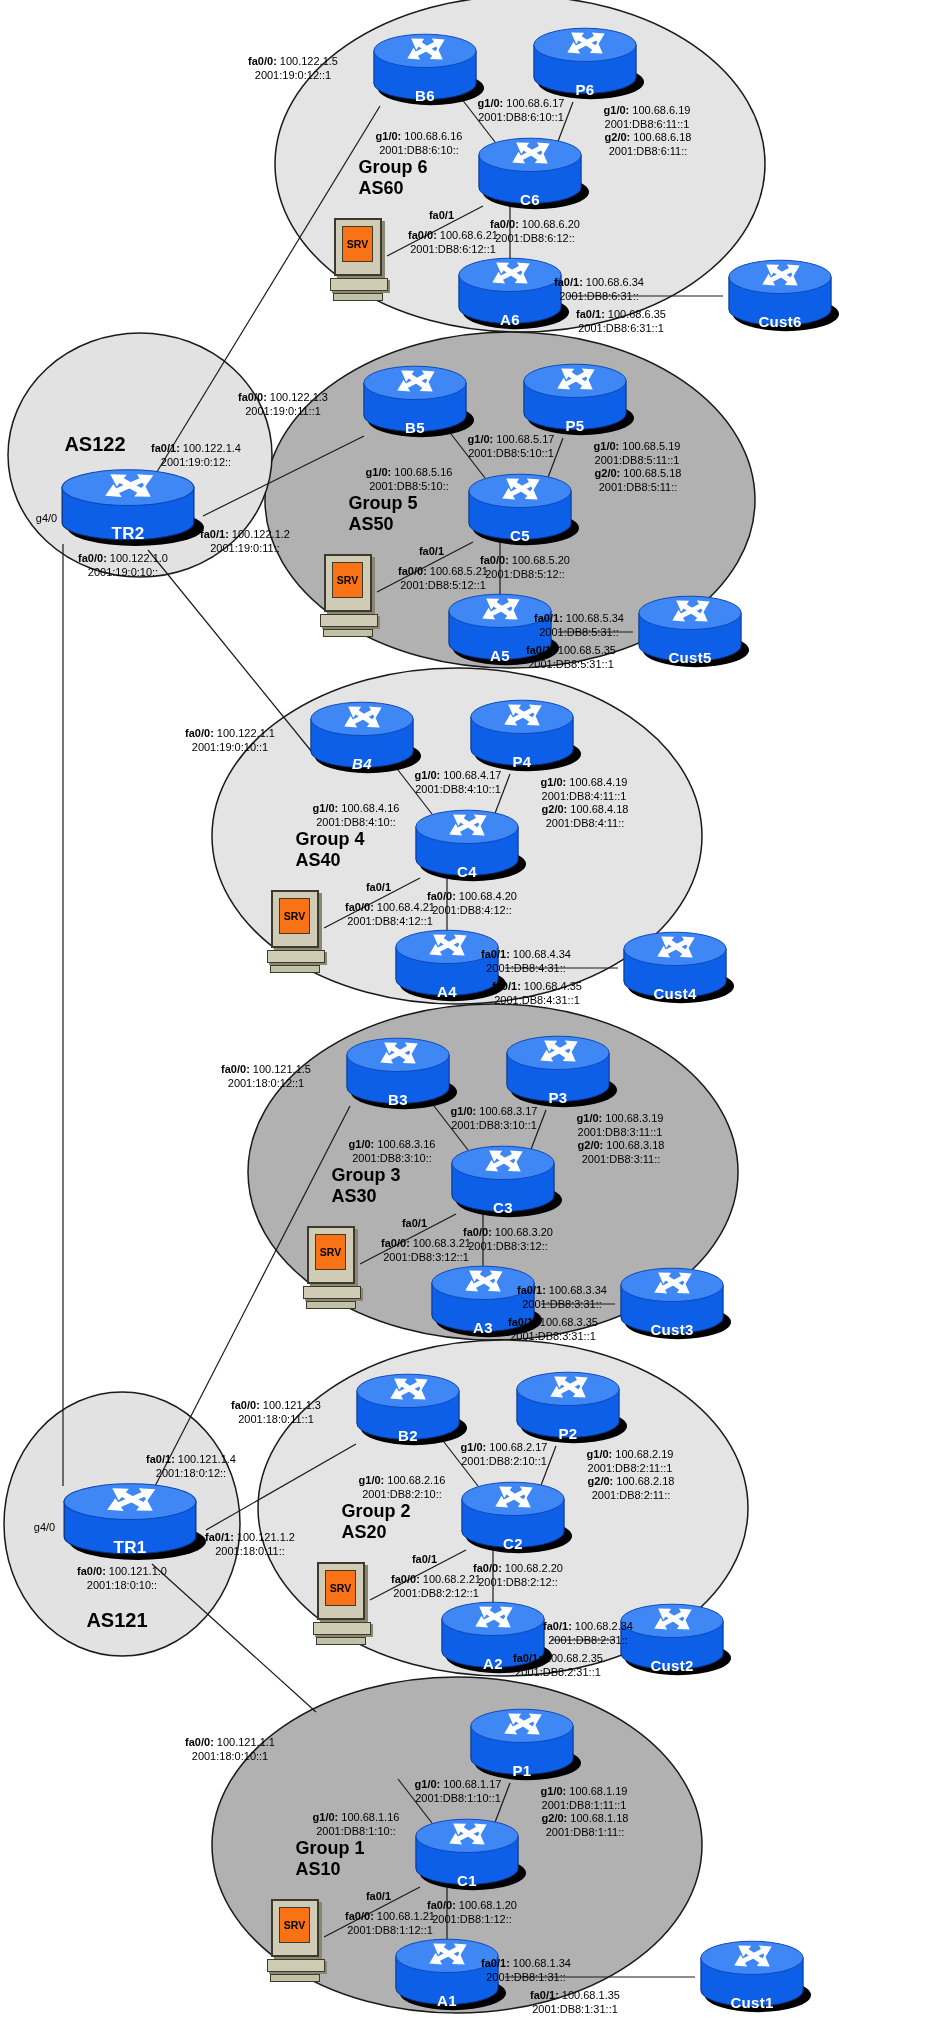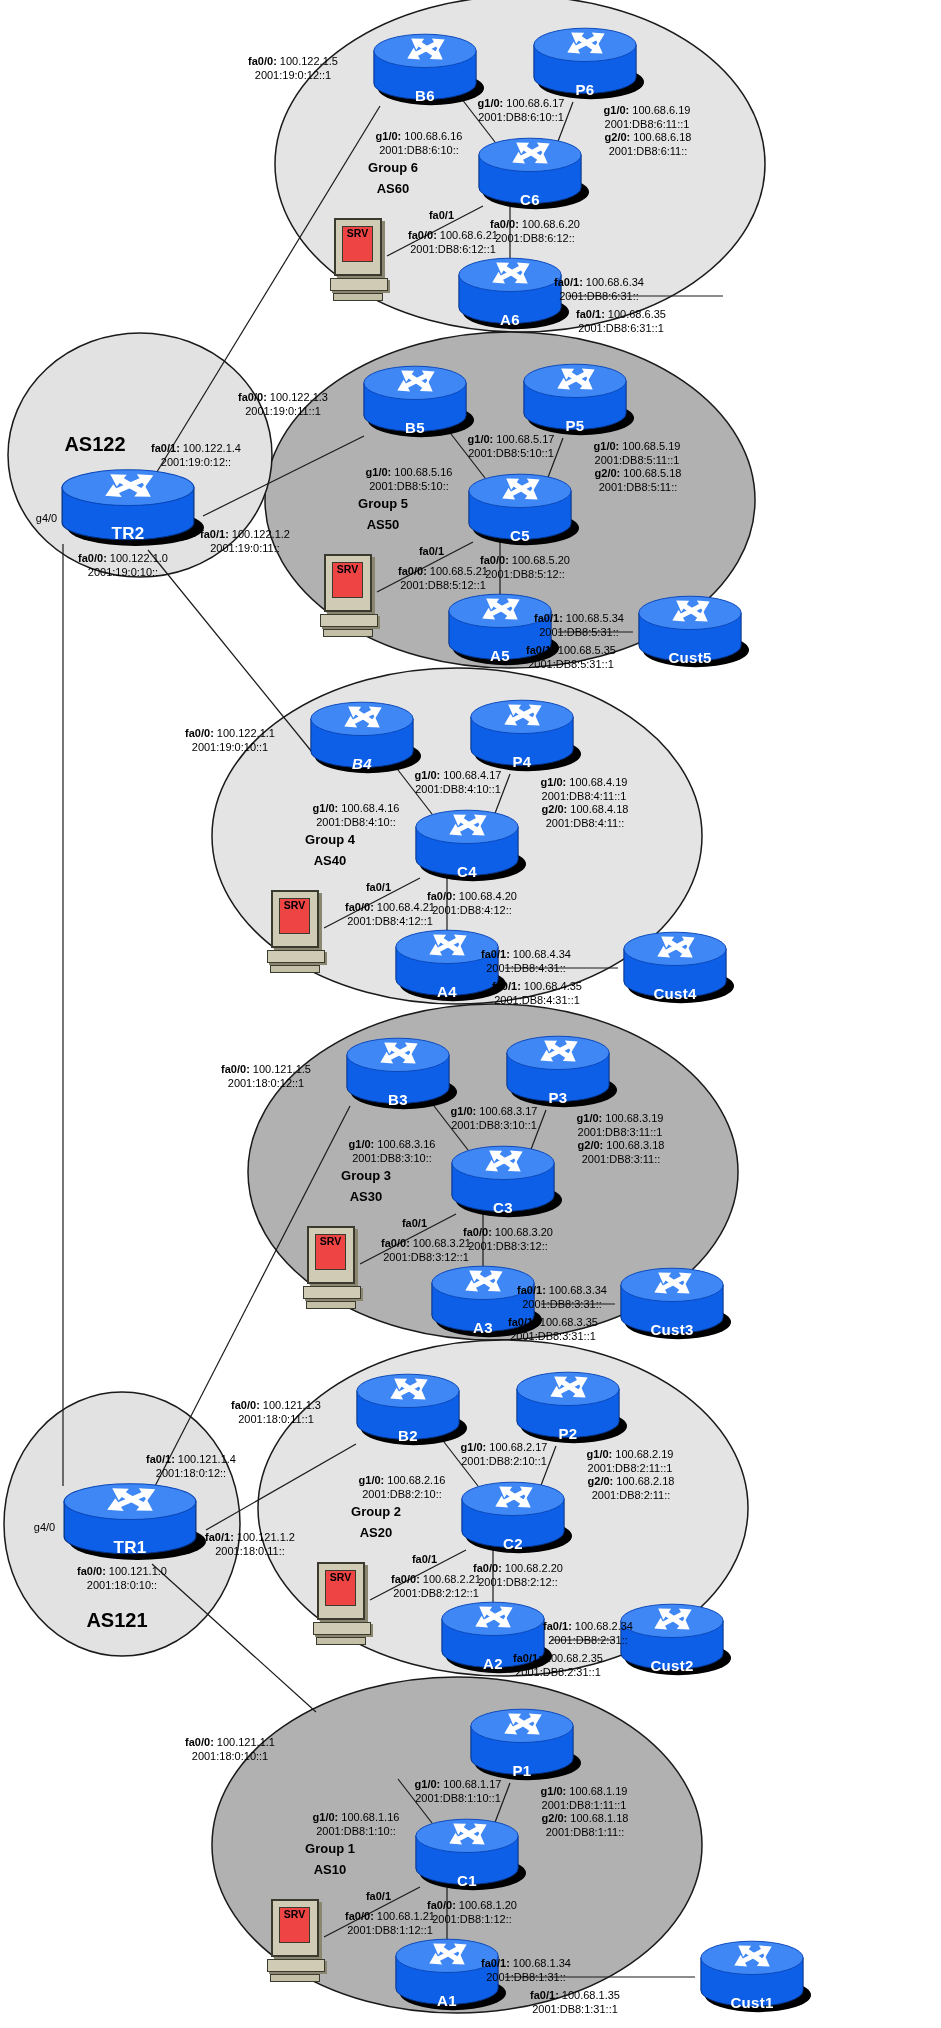"Group 6" .gtitle { font-size: 13px -> 18px; text-align: center -> left }
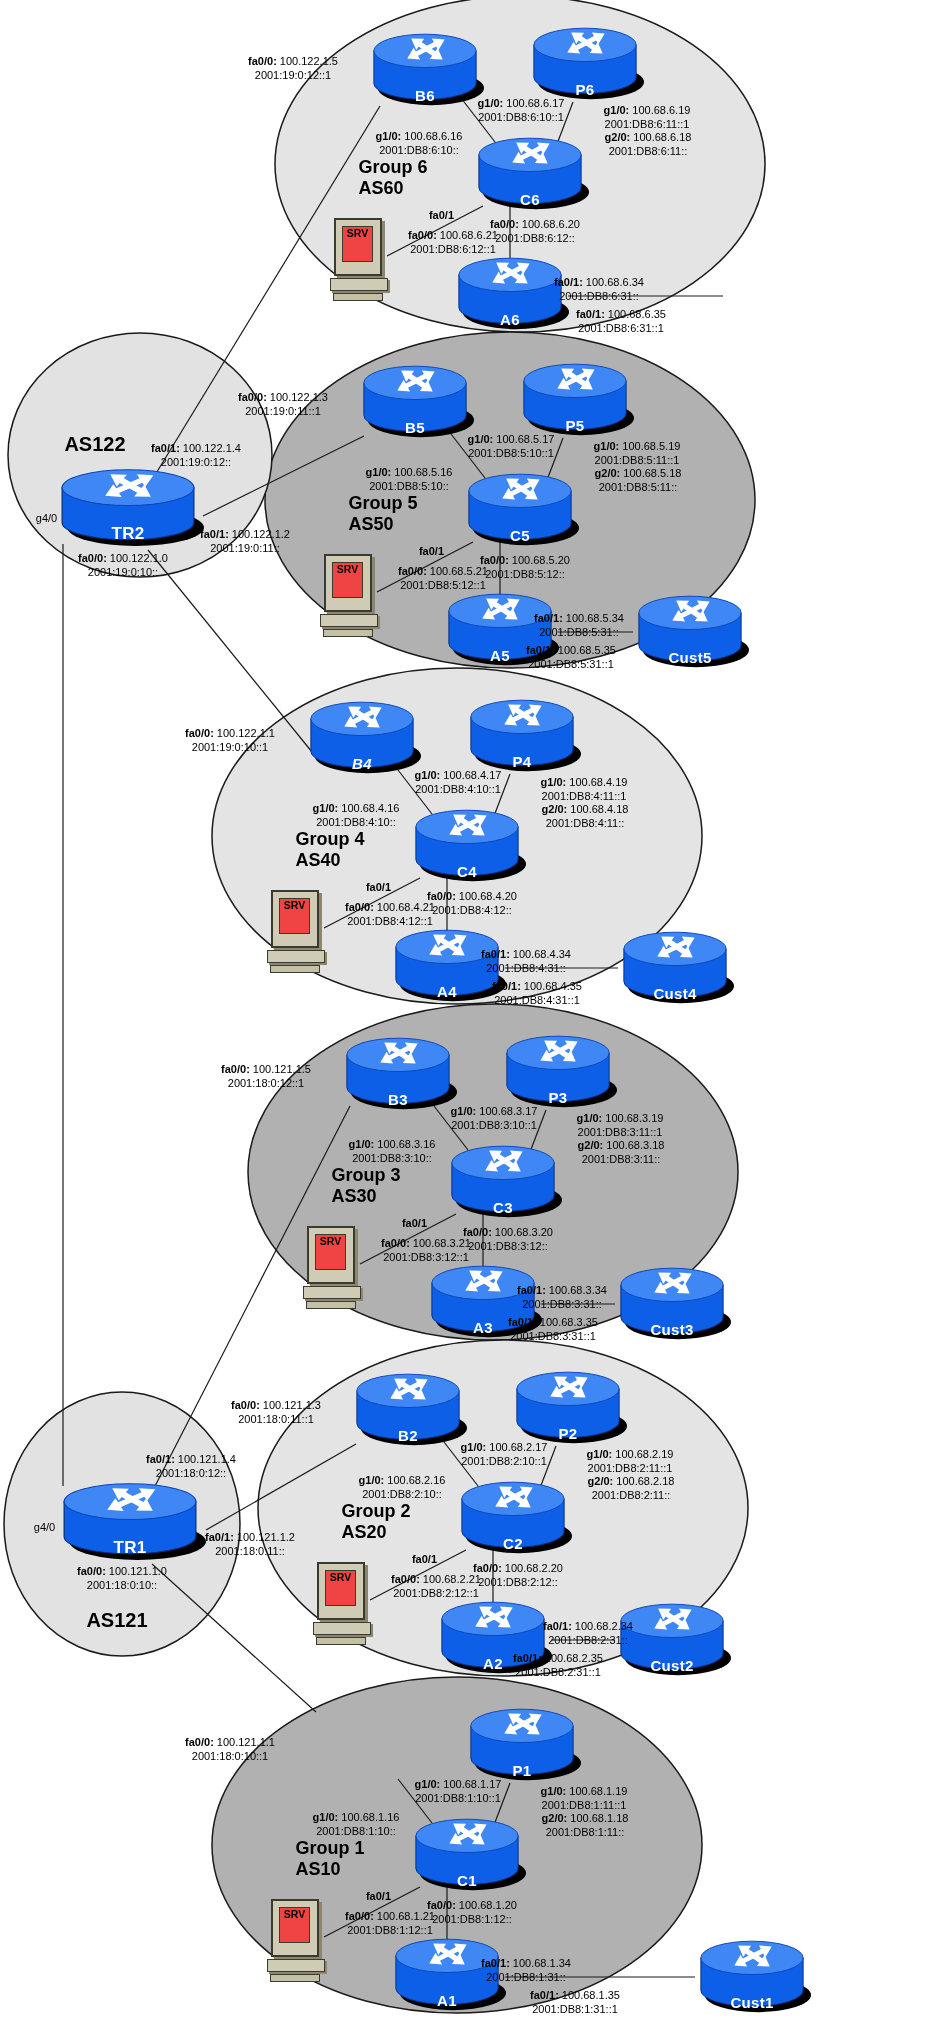"SRV" .srv .scr { align-items: flex-start -> center; background: #ef4444 -> #f97316 }
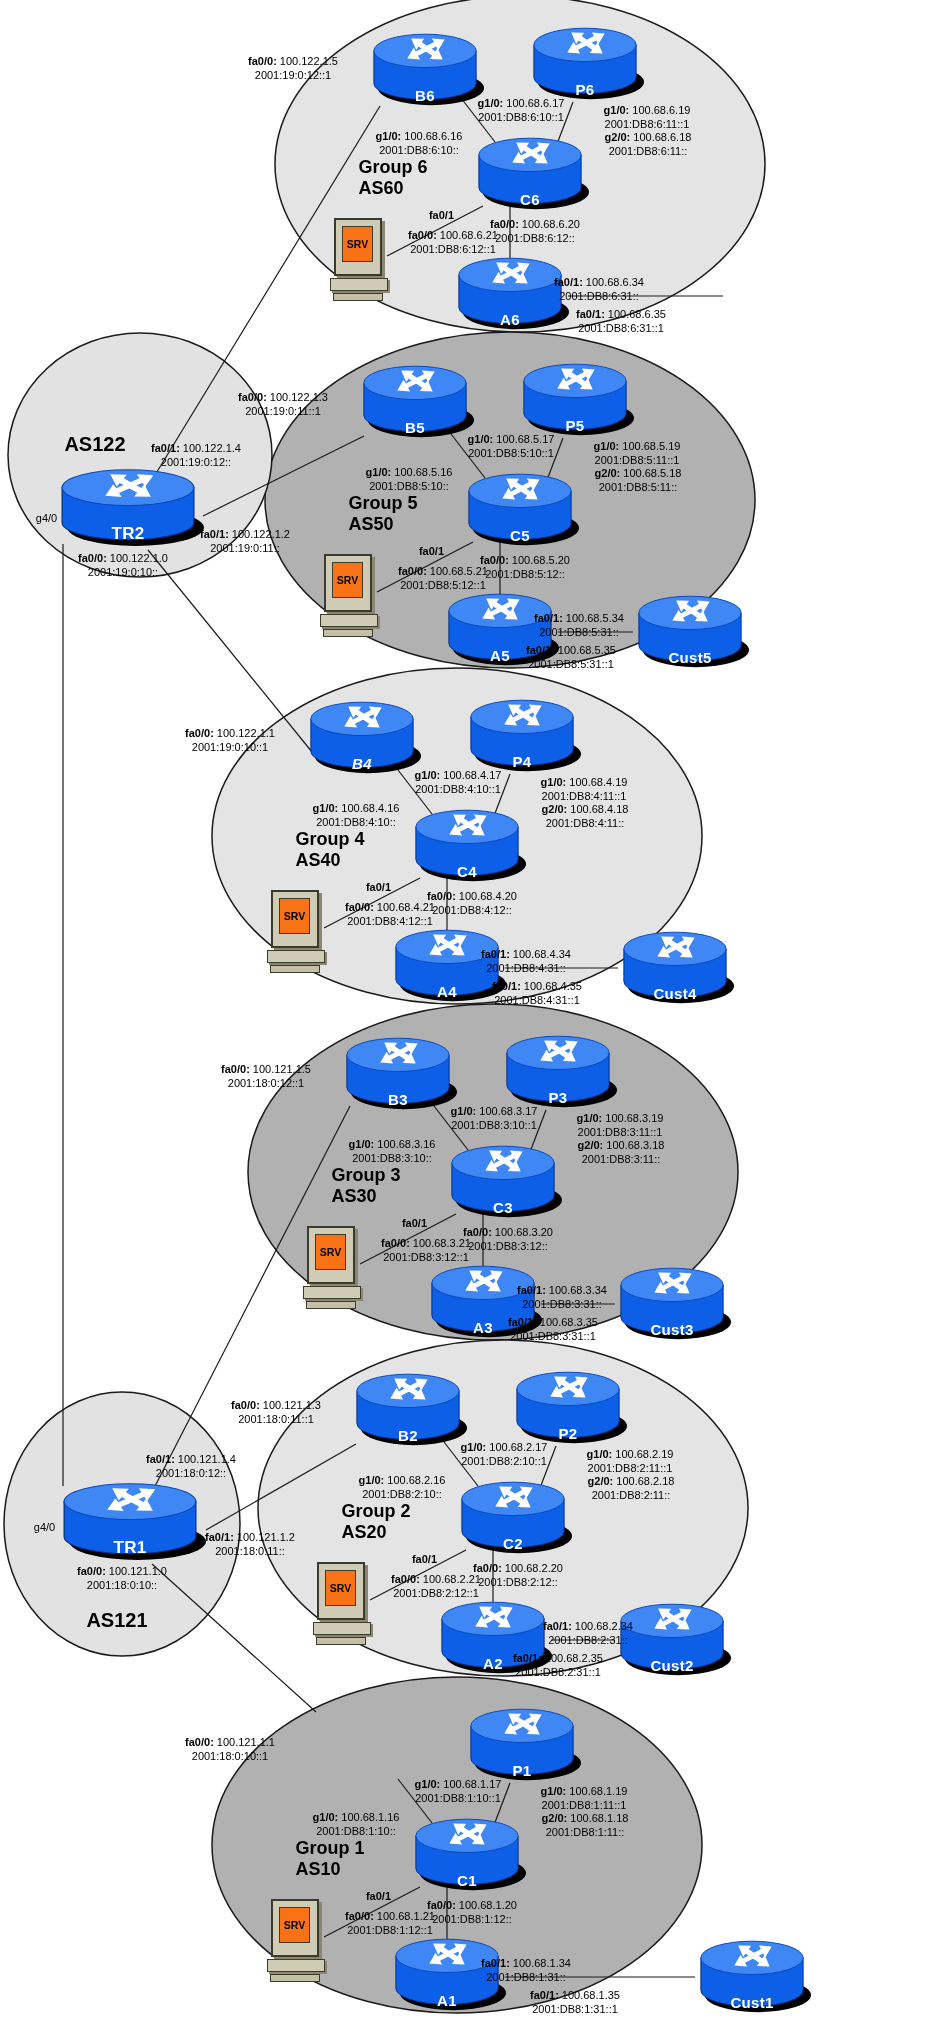"Cust6" div.router { html: none -> <div> <svg> <ellipse></ellipse> <path></path> <ellipse></ellipse> <polygon></polygon> <polygon></polygon> </svg> <div>Cust6</div> </div> }
